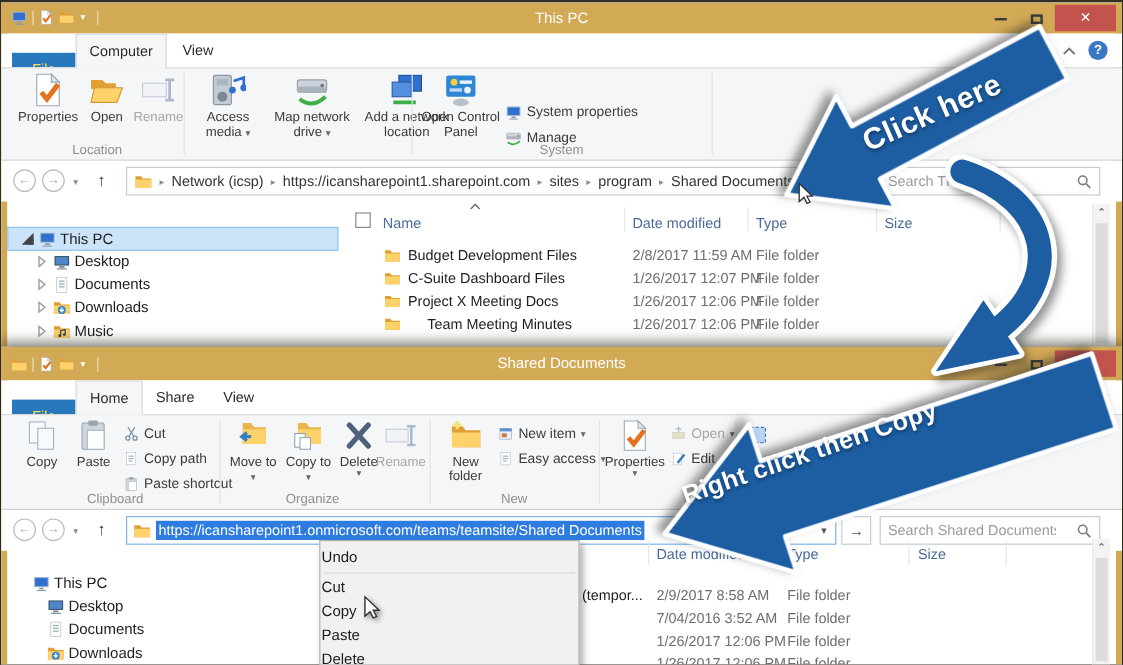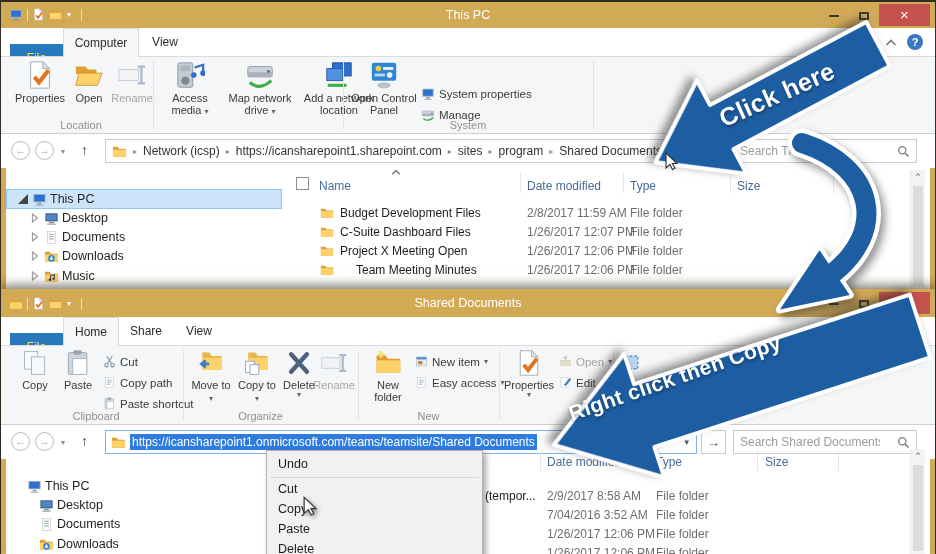"Project X Meeting Open" span.cell { text: Open -> Docs }
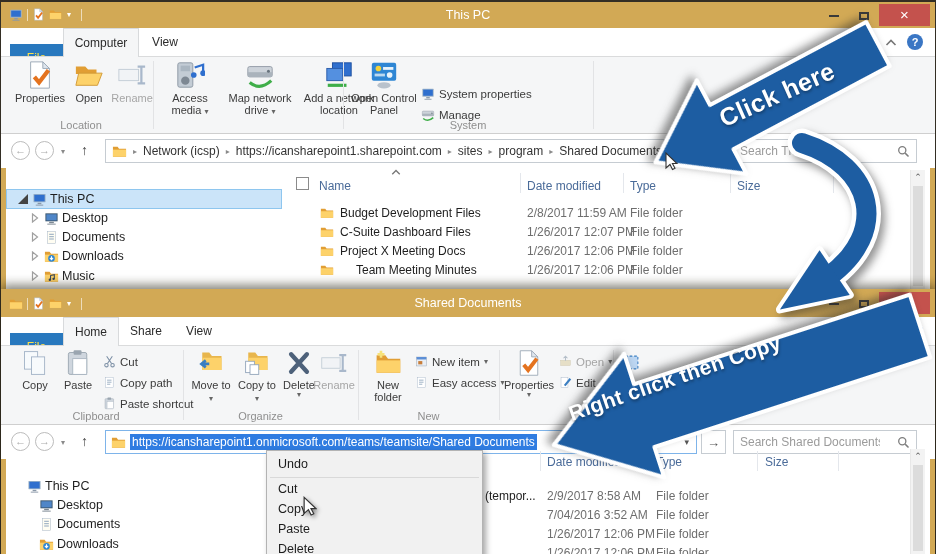"Undo" .mi { padding-left: 10px -> none }
